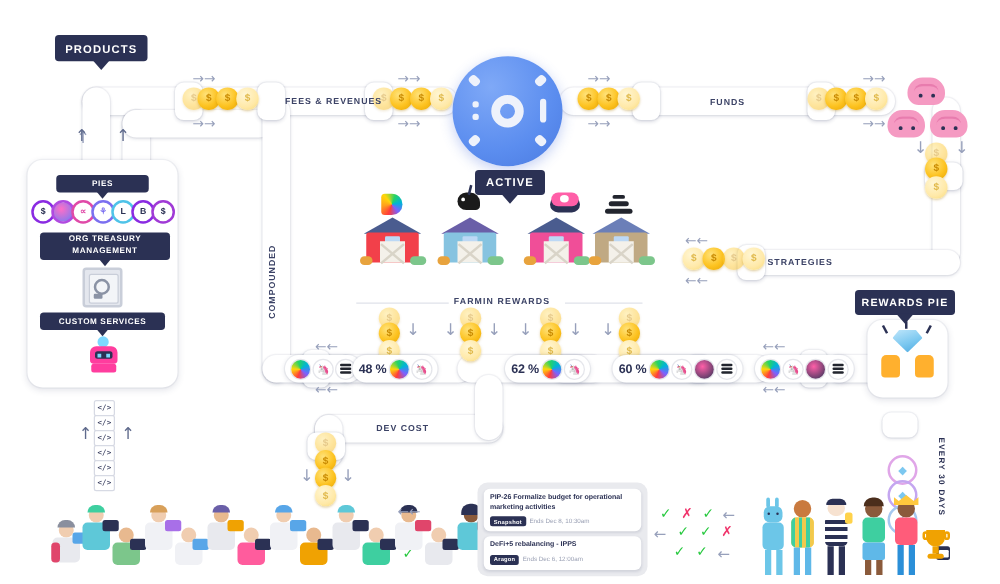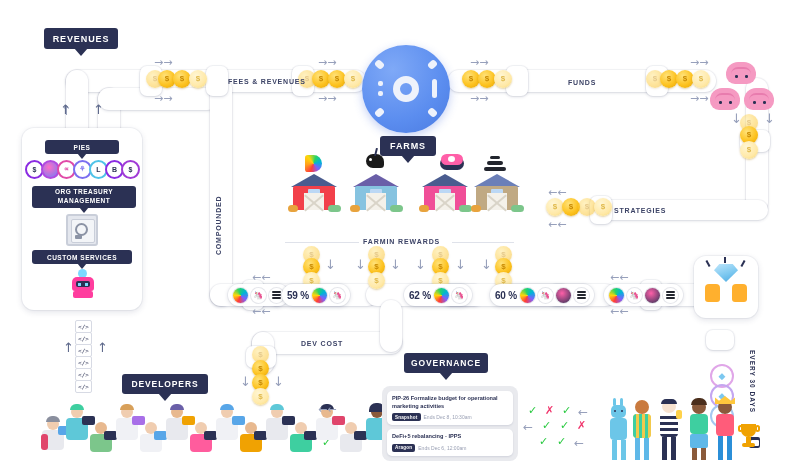"REVENUES" div.tag { text: REVENUES -> PRODUCTS }
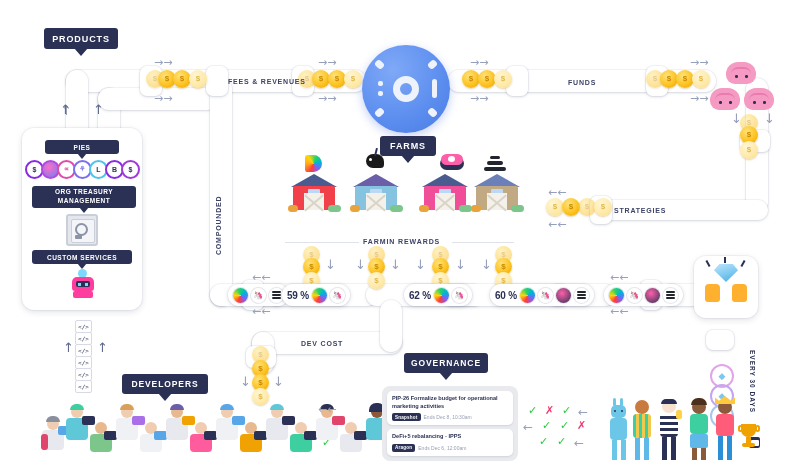"FARMS" div.tag { text: FARMS -> ACTIVE }
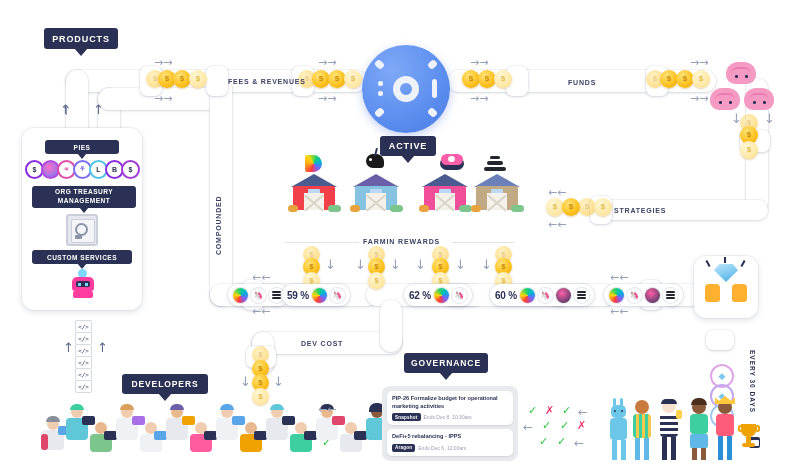"REWARDS PIE" div.tag { html: none -> <div>REWARDS PIE</div> }
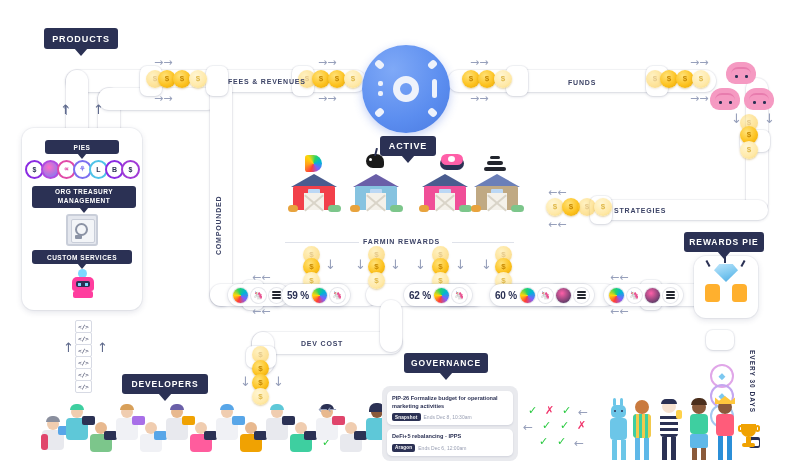"59 %" b { text: 59 -> 48 }
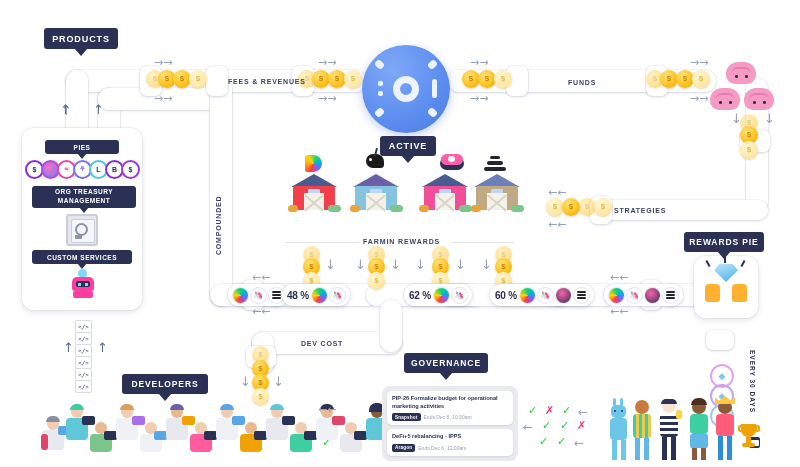"GOVERNANCE" div.tag { html: <div>GOVERNANCE</div> -> none }
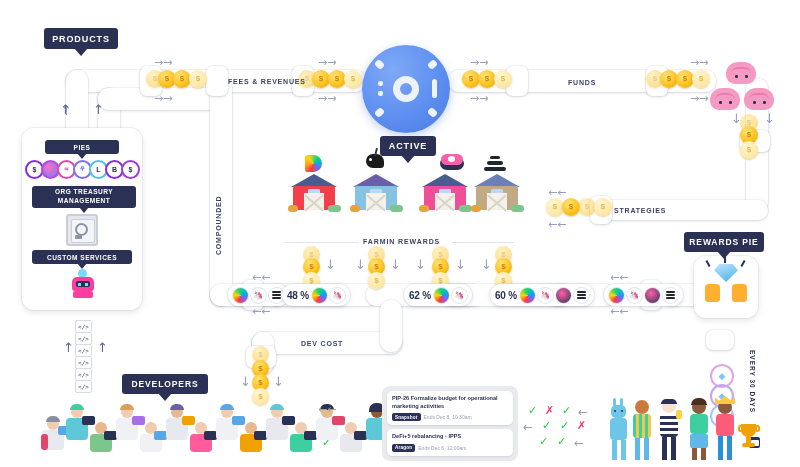"DEVELOPERS" div.tag { html: <div>DEVELOPERS</div> -> none }
